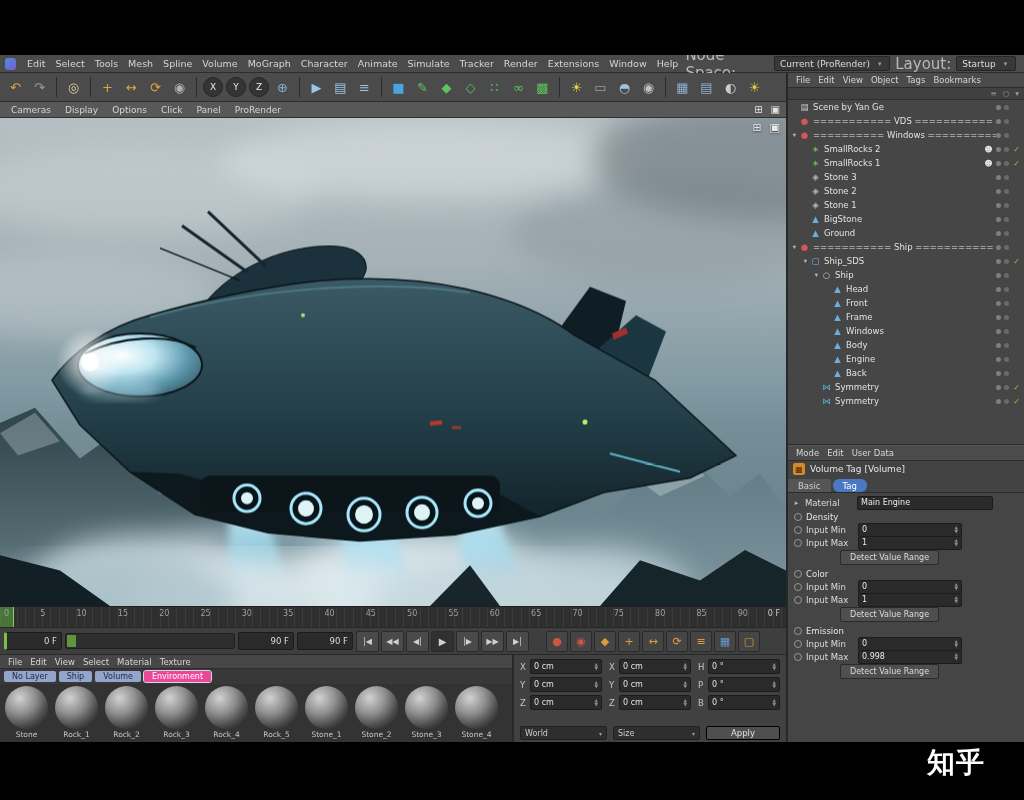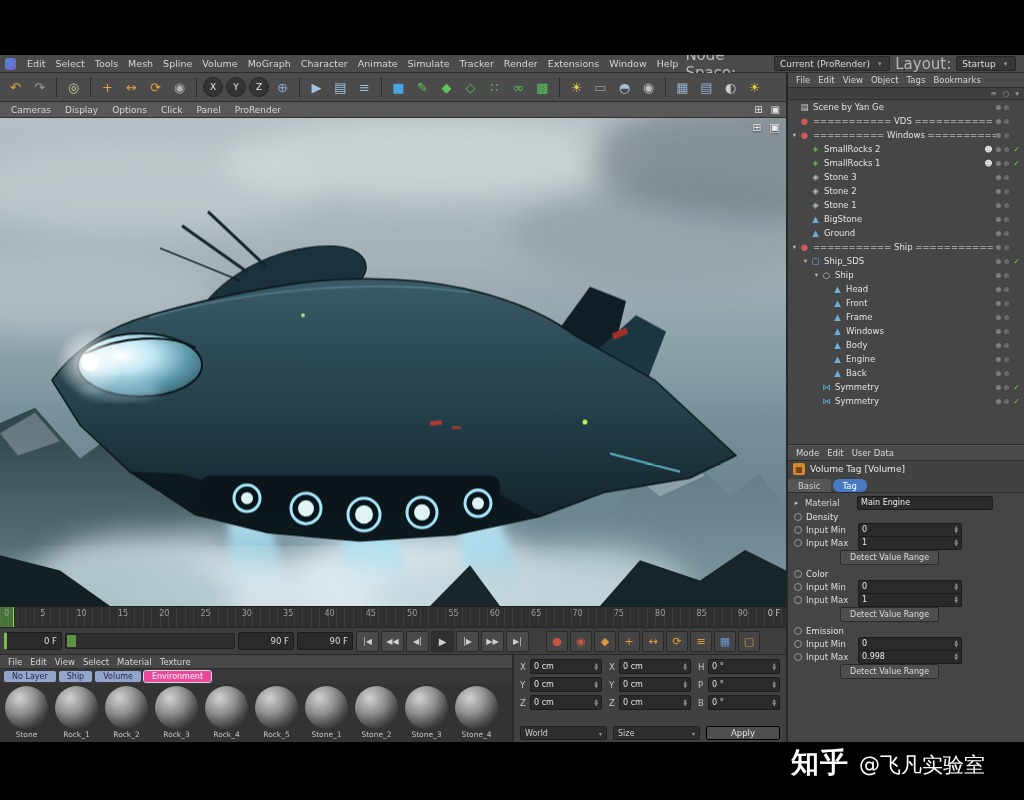"@飞凡实验室" span.wm-handle { html: <span>@飞凡实验室</span> -> none }
